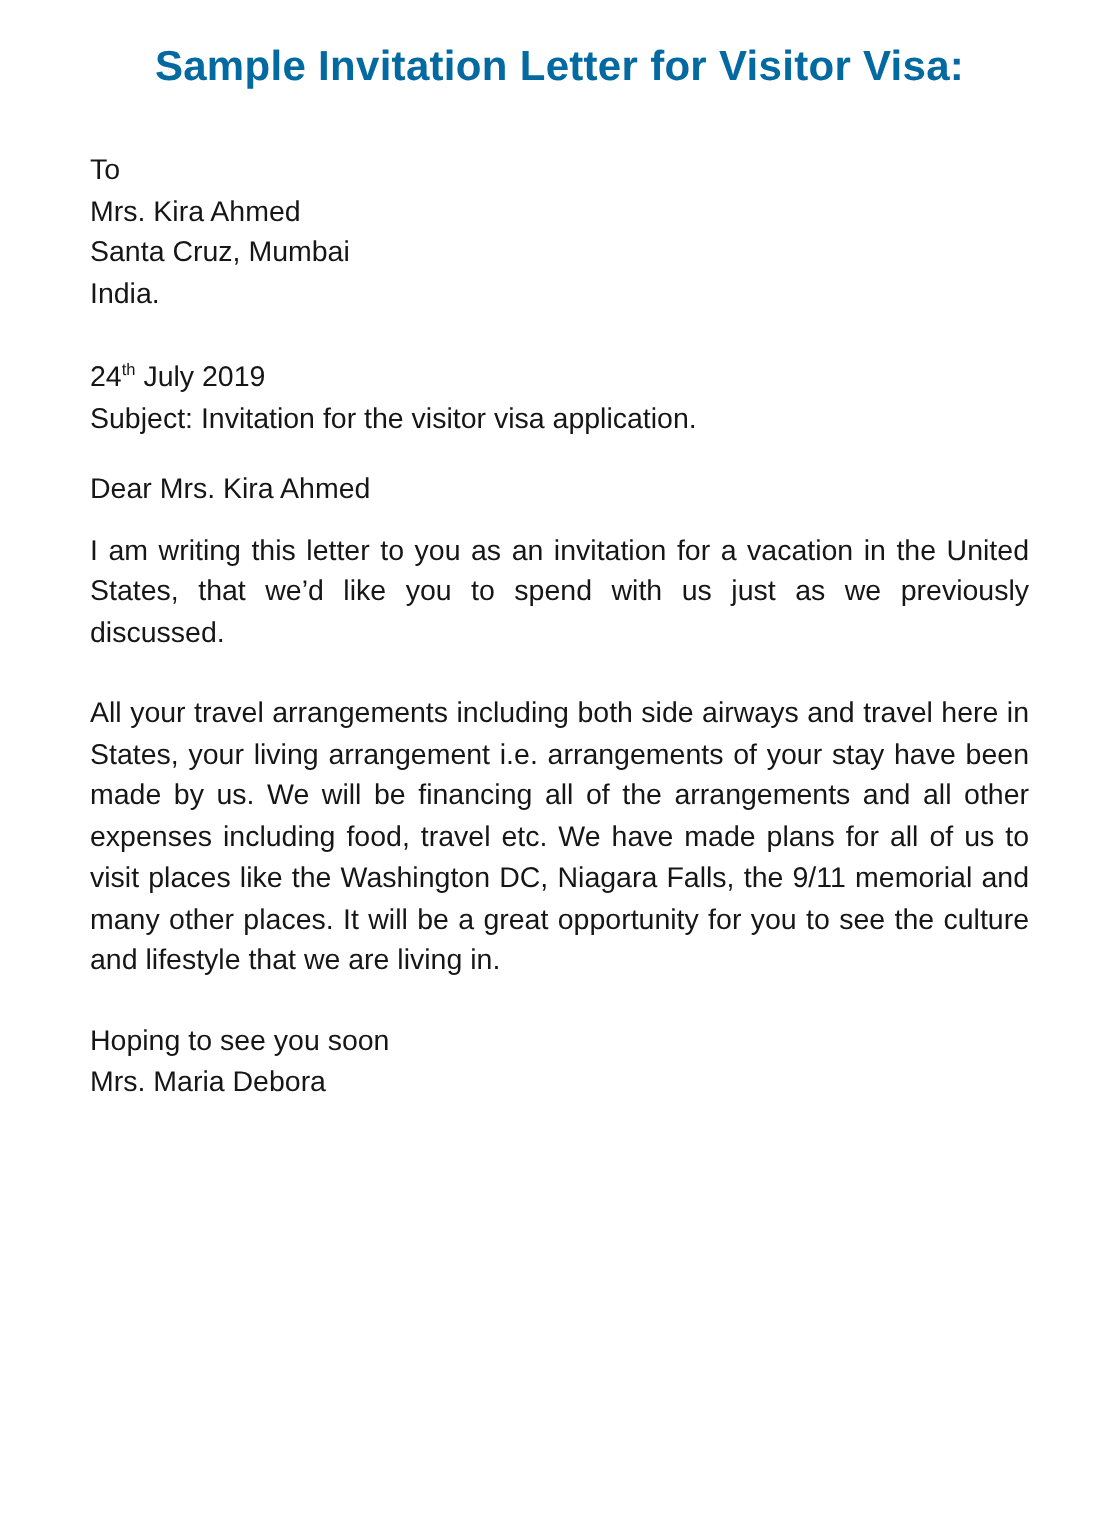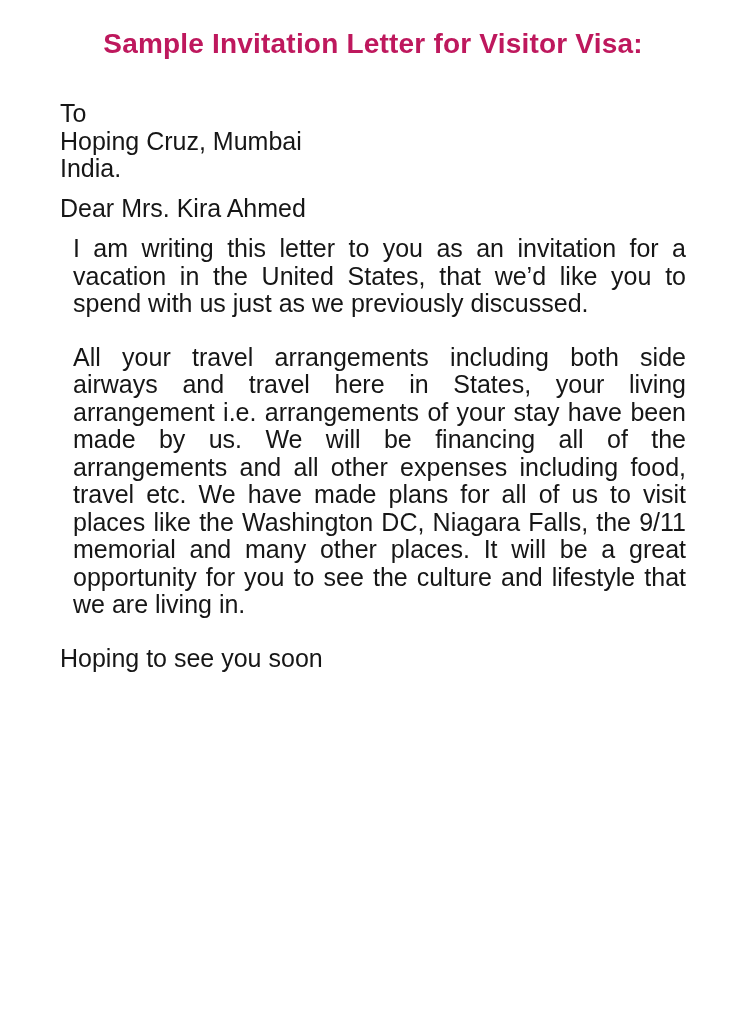"Sample Invitation Letter for Visitor" .title { color: #be185d -> #0369a1 }
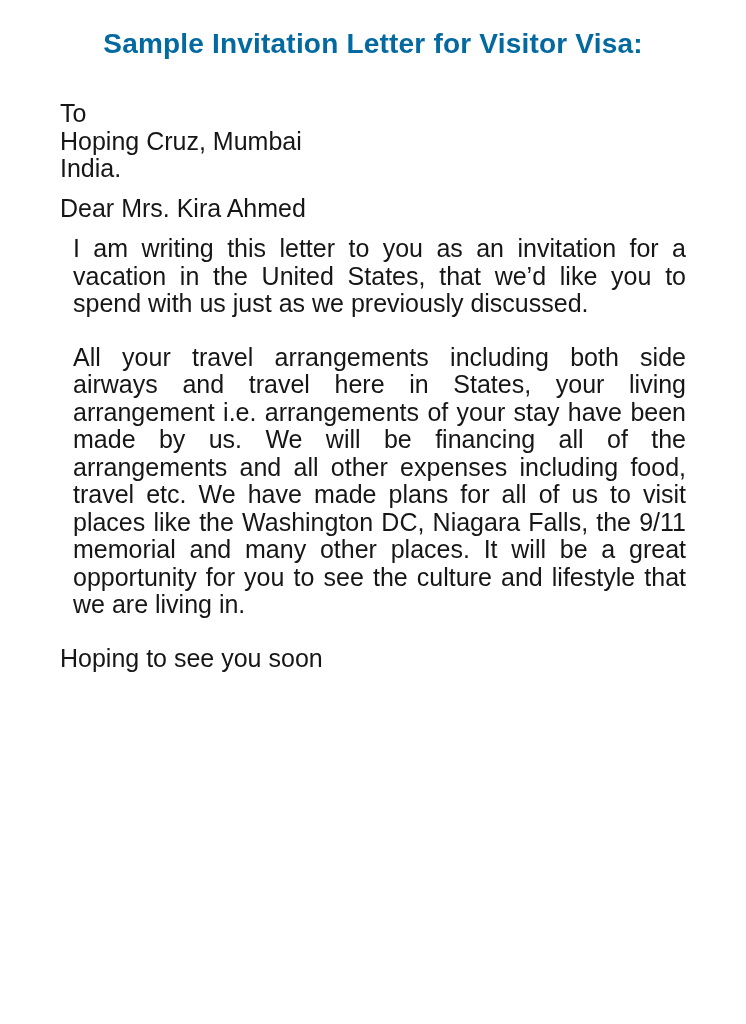"To" .body-text { font-size: 25px -> 19px }
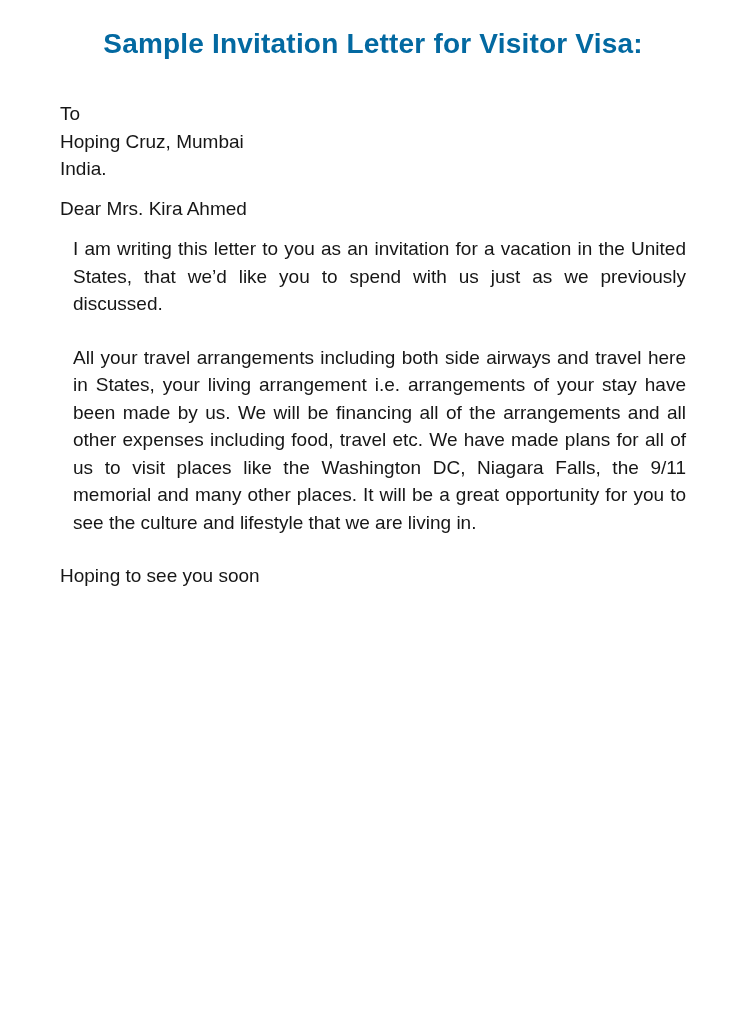"Mrs. Kira Ahmed" span.line { html: none -> <span>Mrs. Kira Ahmed</span> }
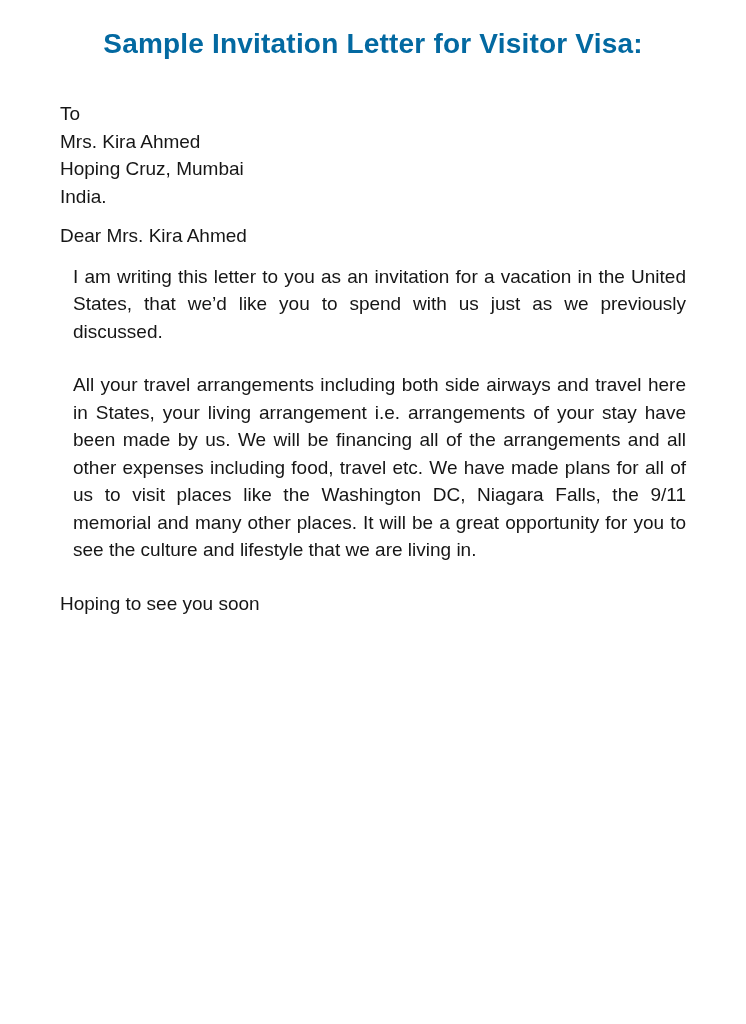"Hoping Cruz, Mumbai" span.line { text: Hoping -> Santa }
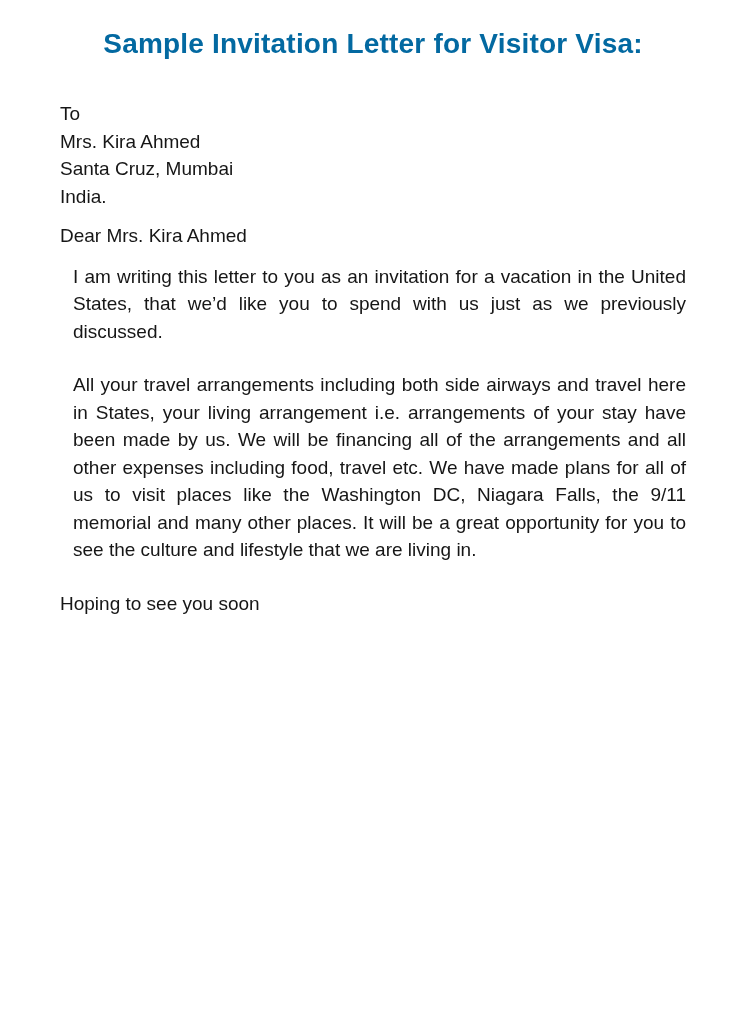"24th July 2019" div.block-gap { html: none -> <div> <span><span>24</span><sup>th</sup><span> July 2019</span></span> <span>Subject: Invitation for the visitor visa application.</span> </div> }
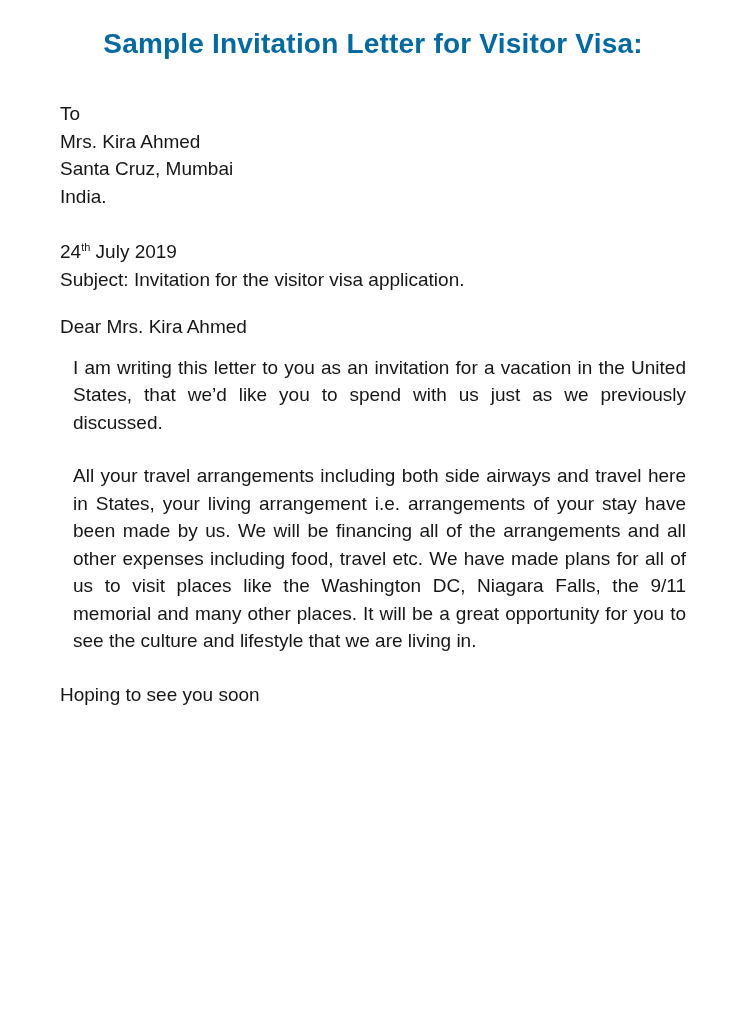"I am writing this letter" .para { margin-left: 13px -> none }
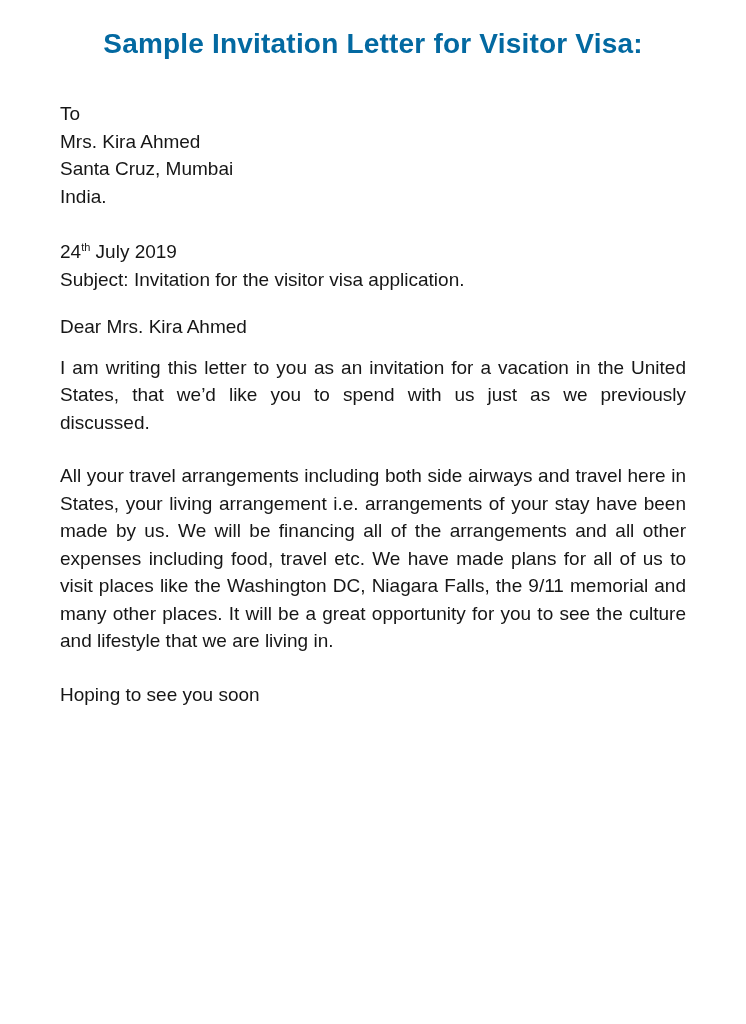"Mrs. Maria Debora" p.signature { html: none -> <p>Mrs. Maria Debora</p> }
